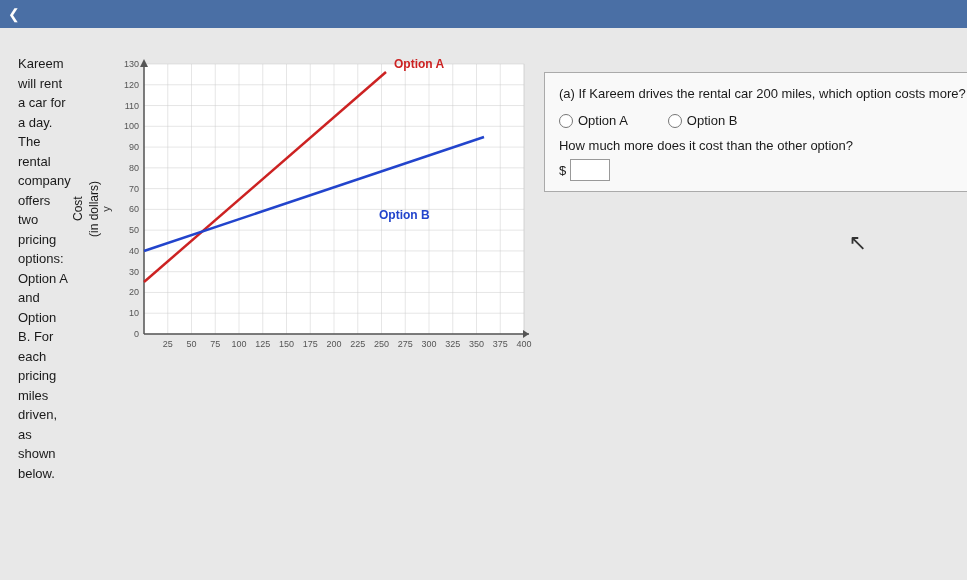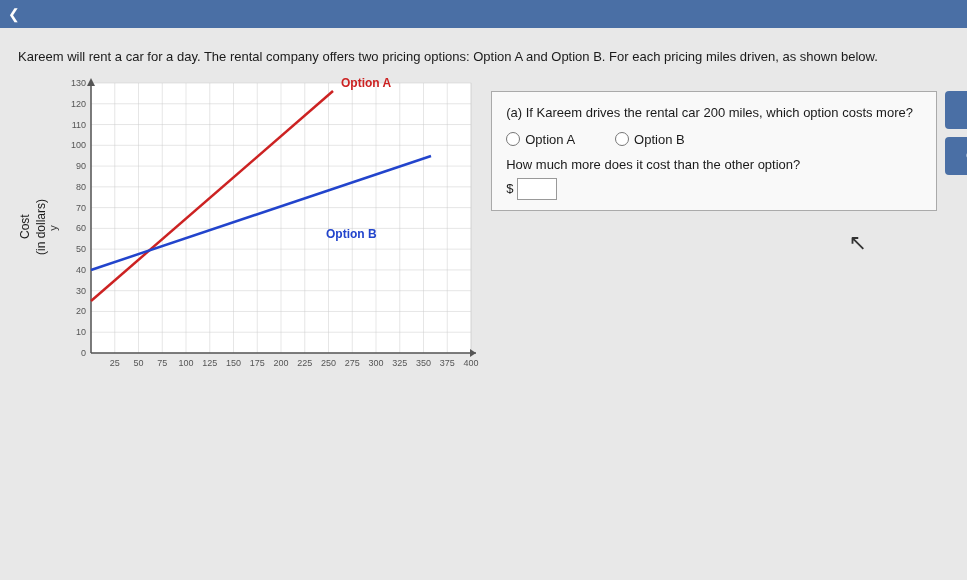"Kareem will rent a car" .main-content { flex-direction: column -> row; gap: 6px -> none; padding: 19px 18px 10px 18px -> 26px 18px 10px 18px }
